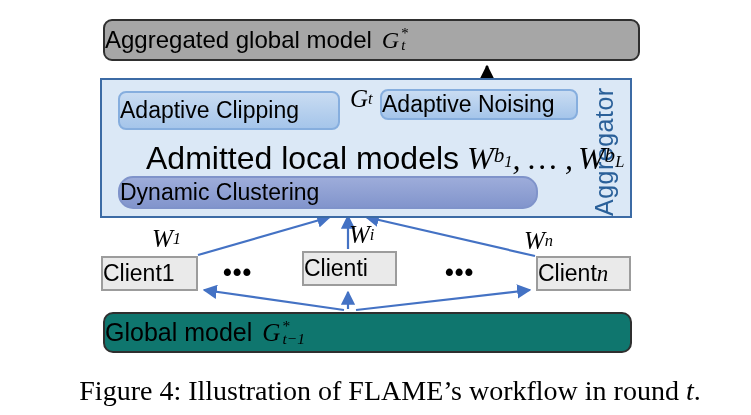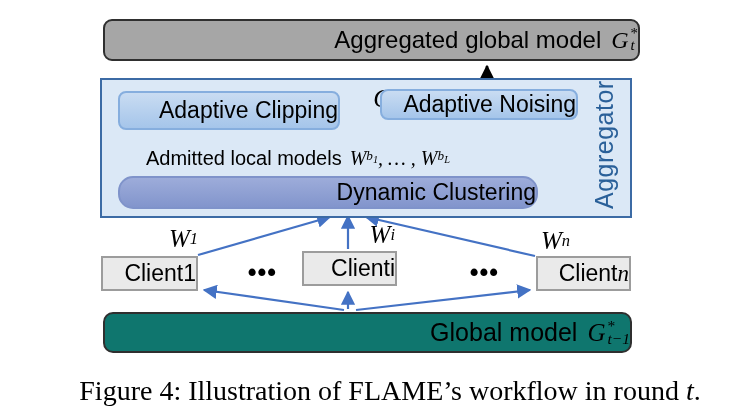"Aggregated global model" .box { justify-content: flex-end -> flex-start }
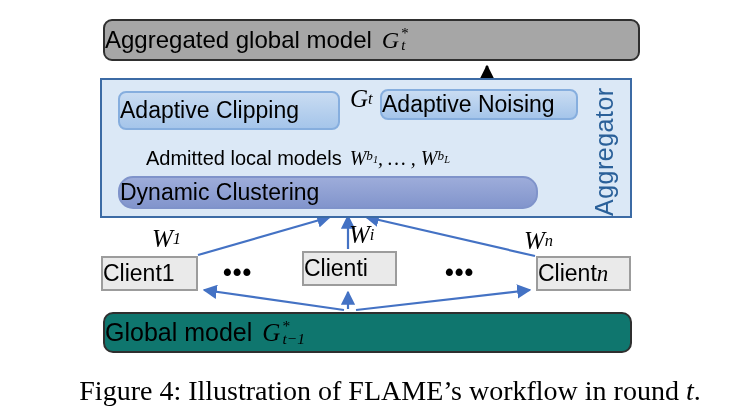"Admitted local models" .admitted { font-size: 20px -> 32px }
